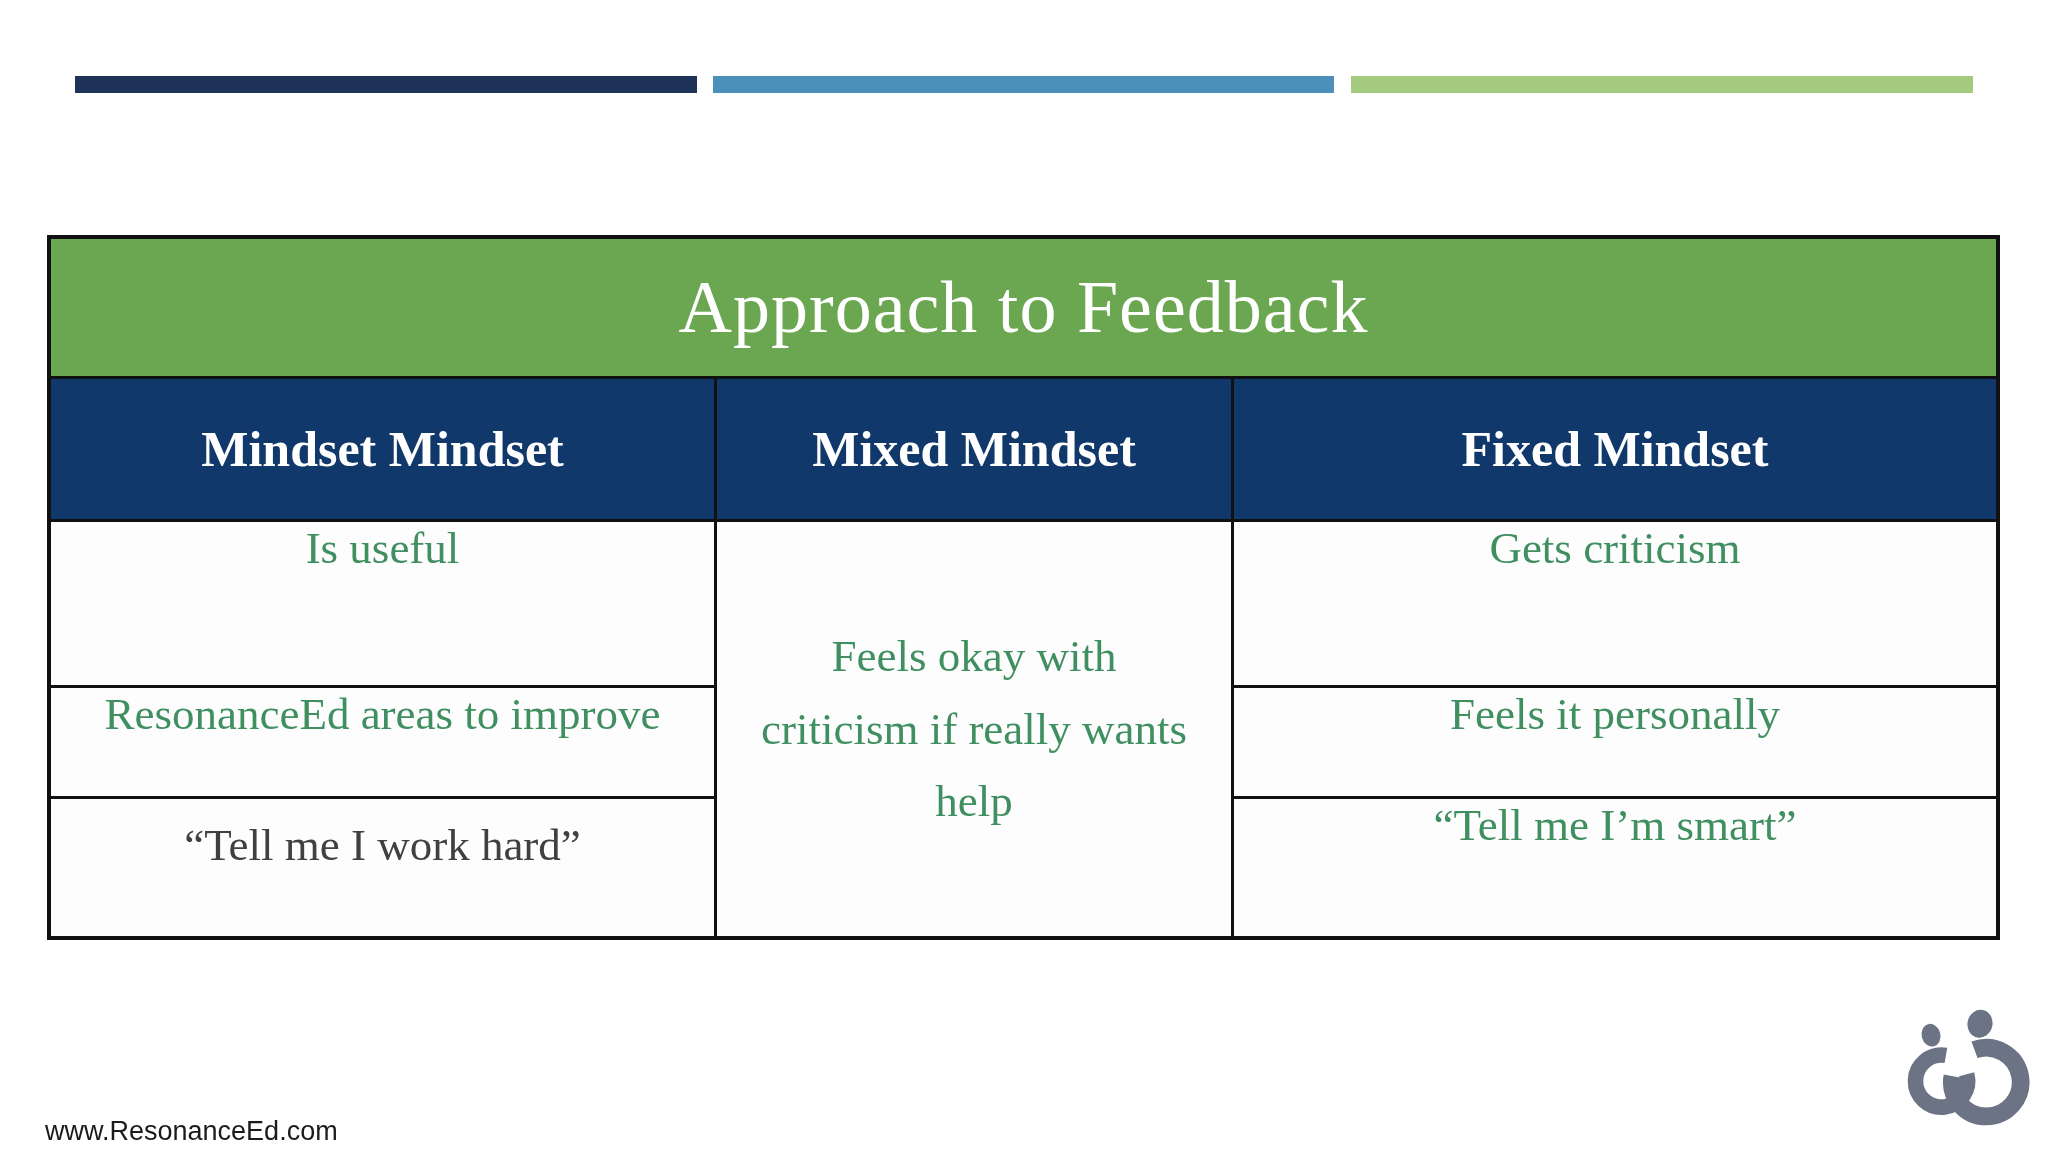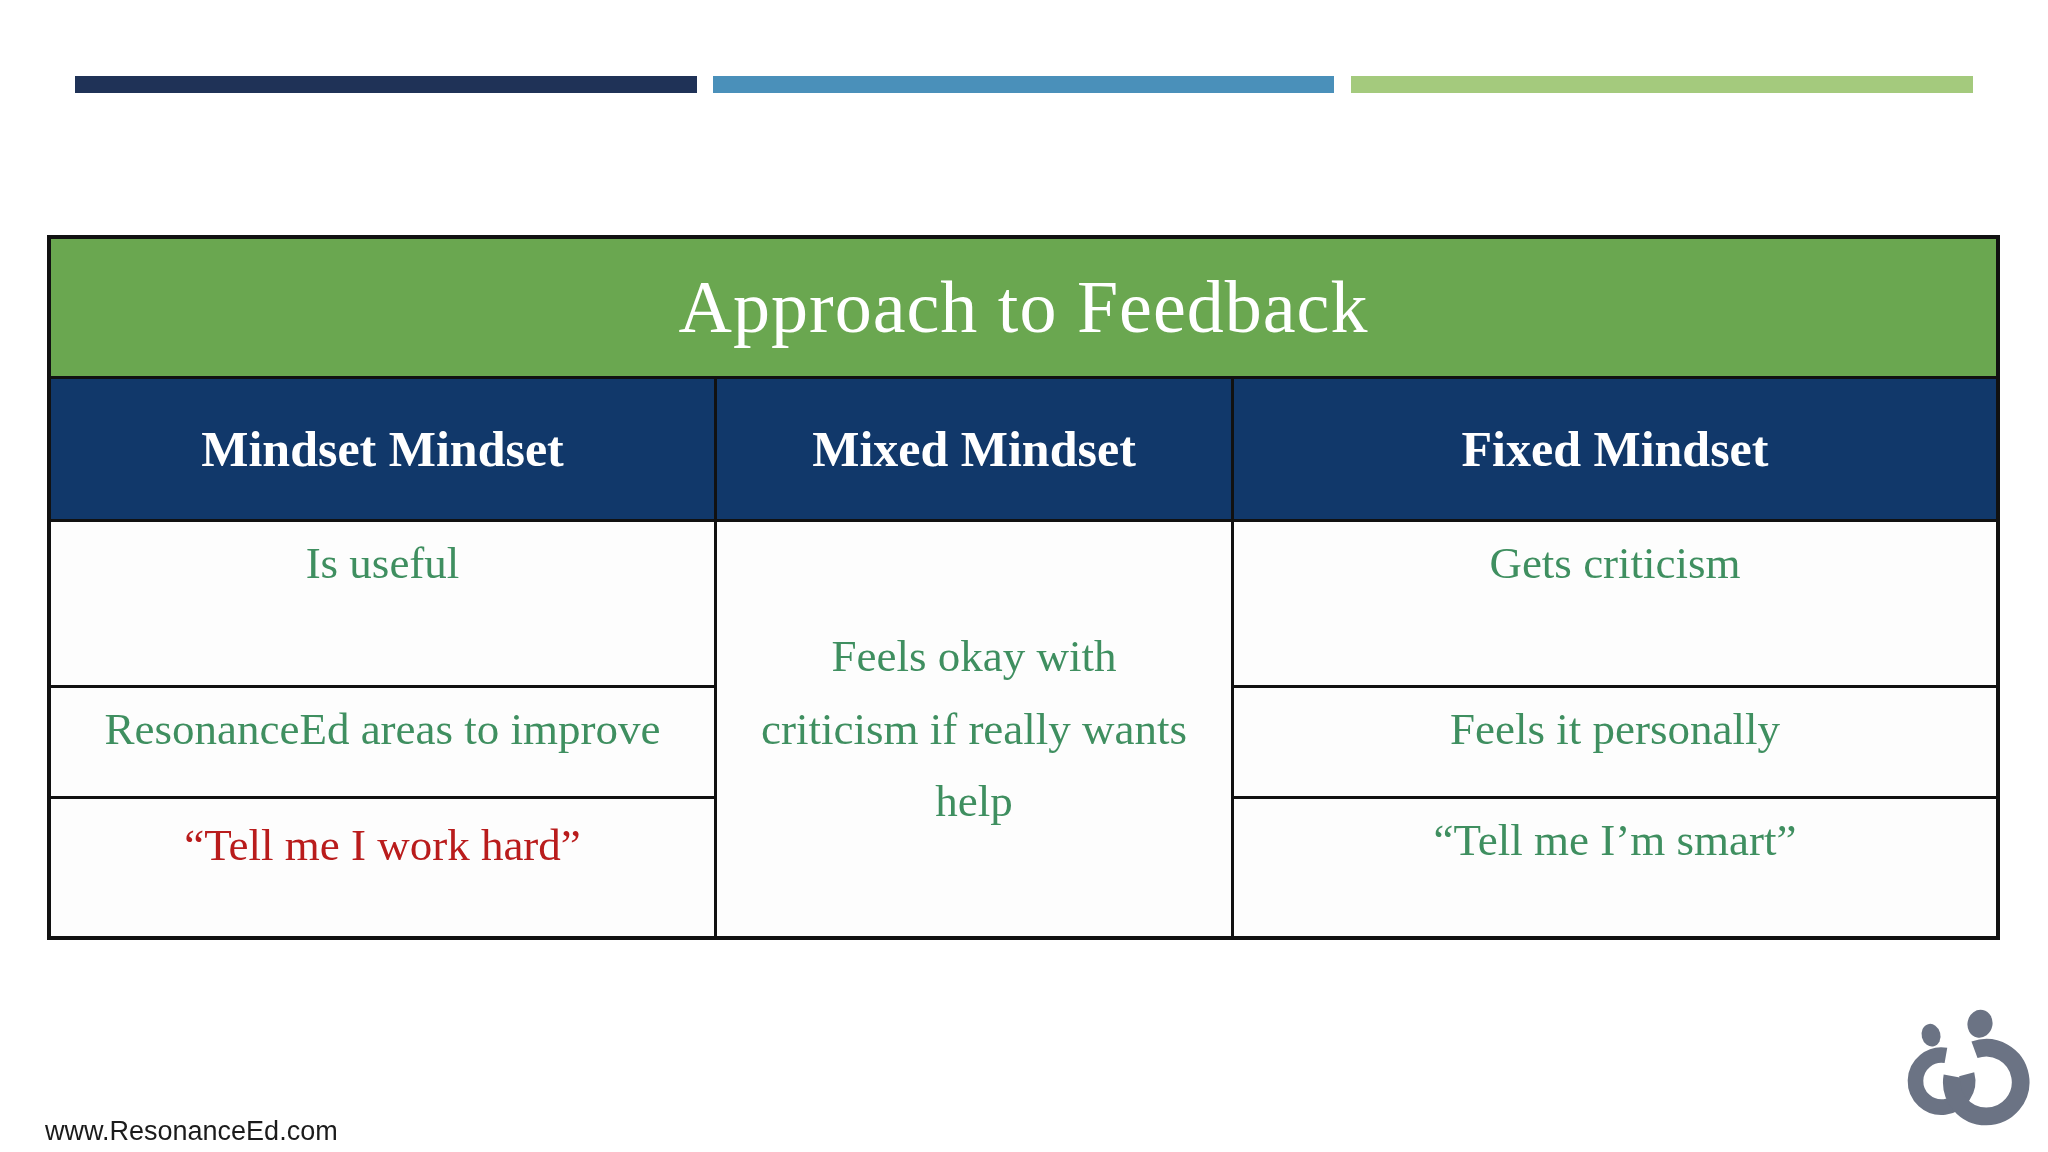"Is useful" .cell-body { padding-top: 15px -> none }
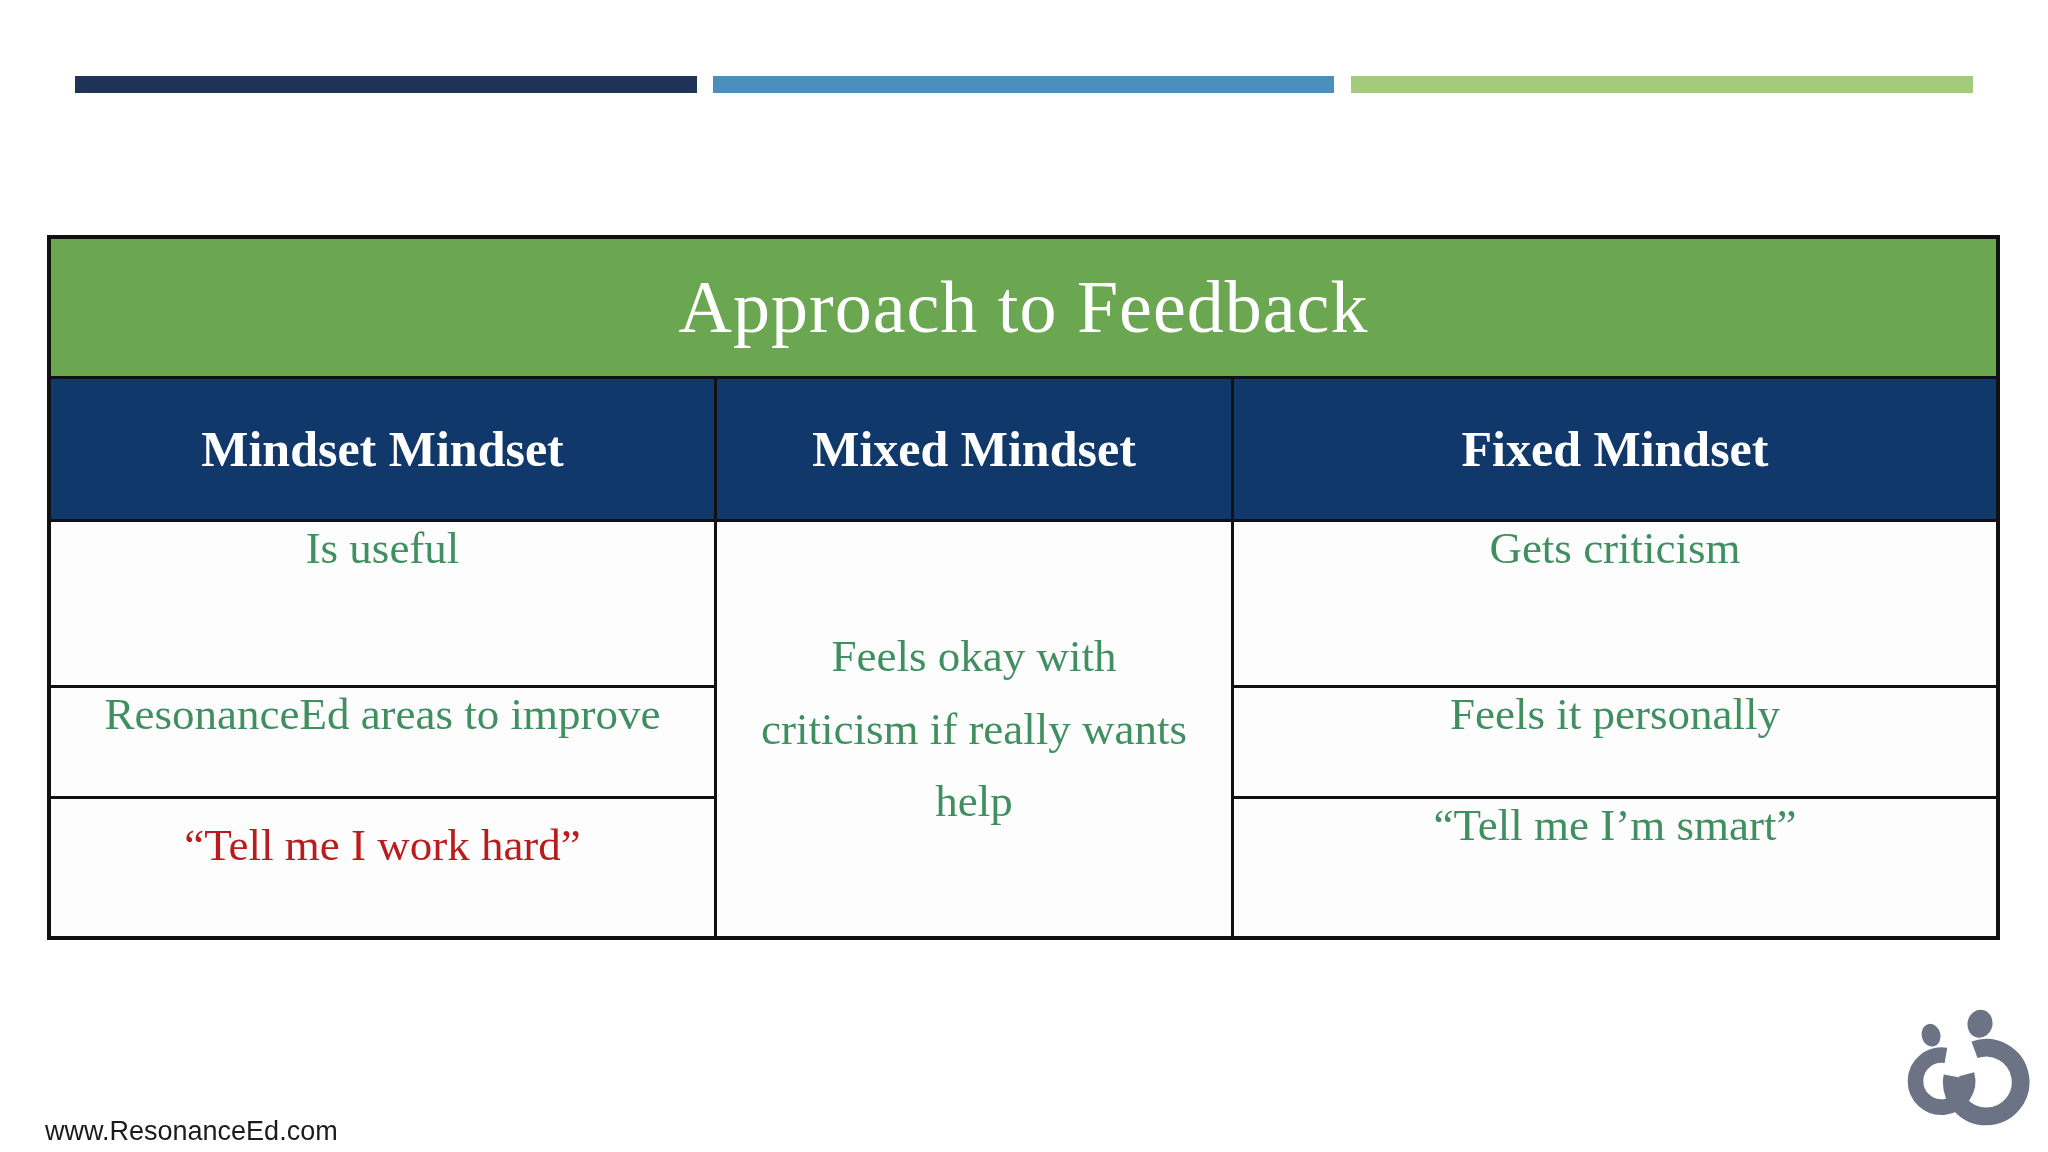"“Tell me I work hard”" div.cell { color: #b91c1c -> #404040 }
